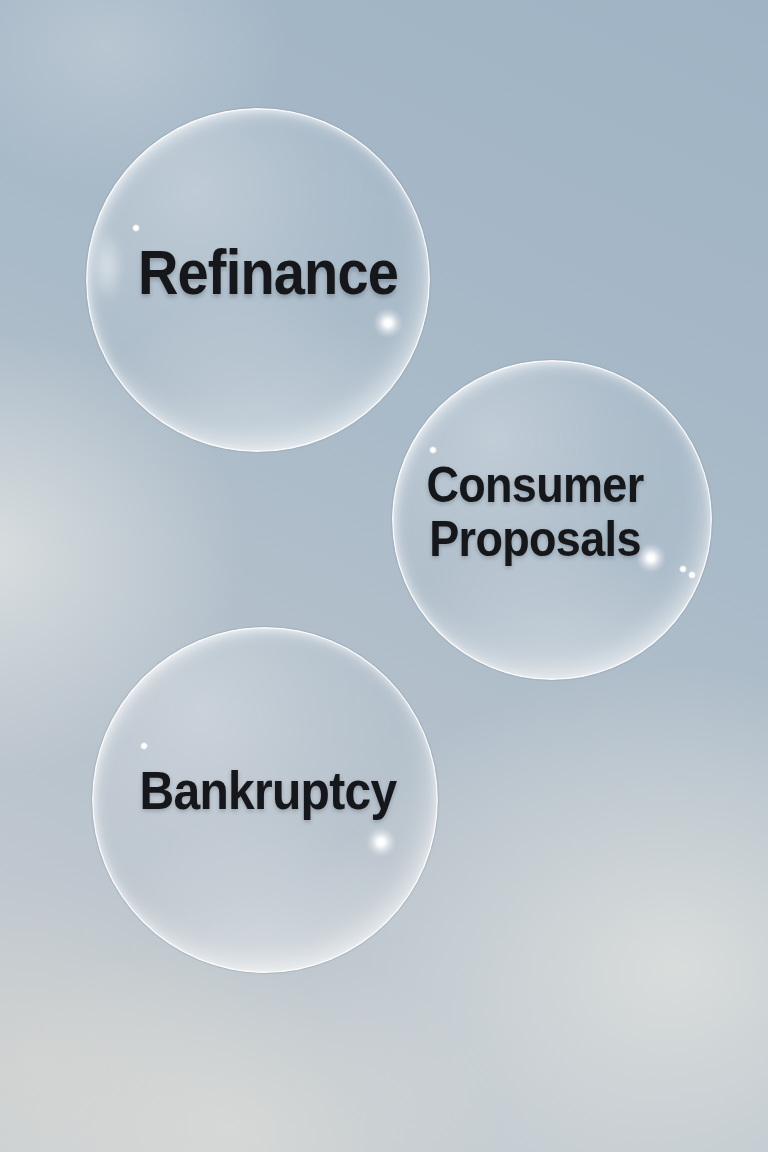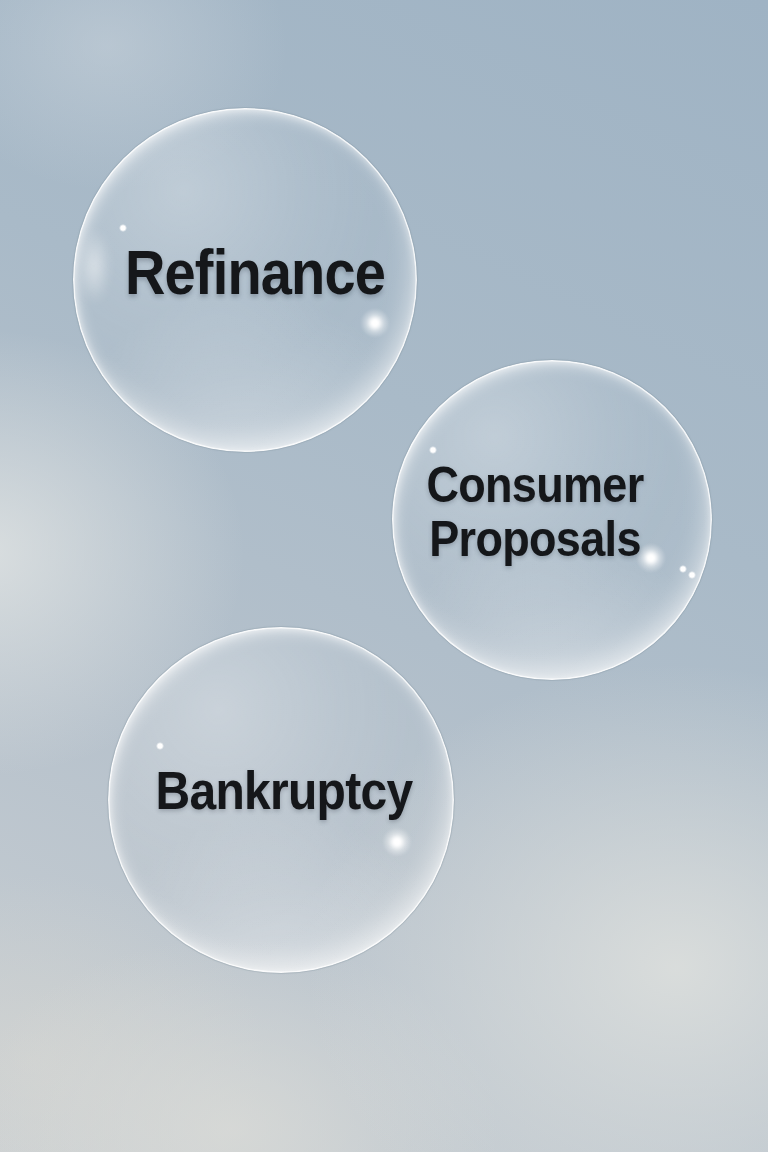"Refinance" .bubble-1 { left: 73px -> 86px }
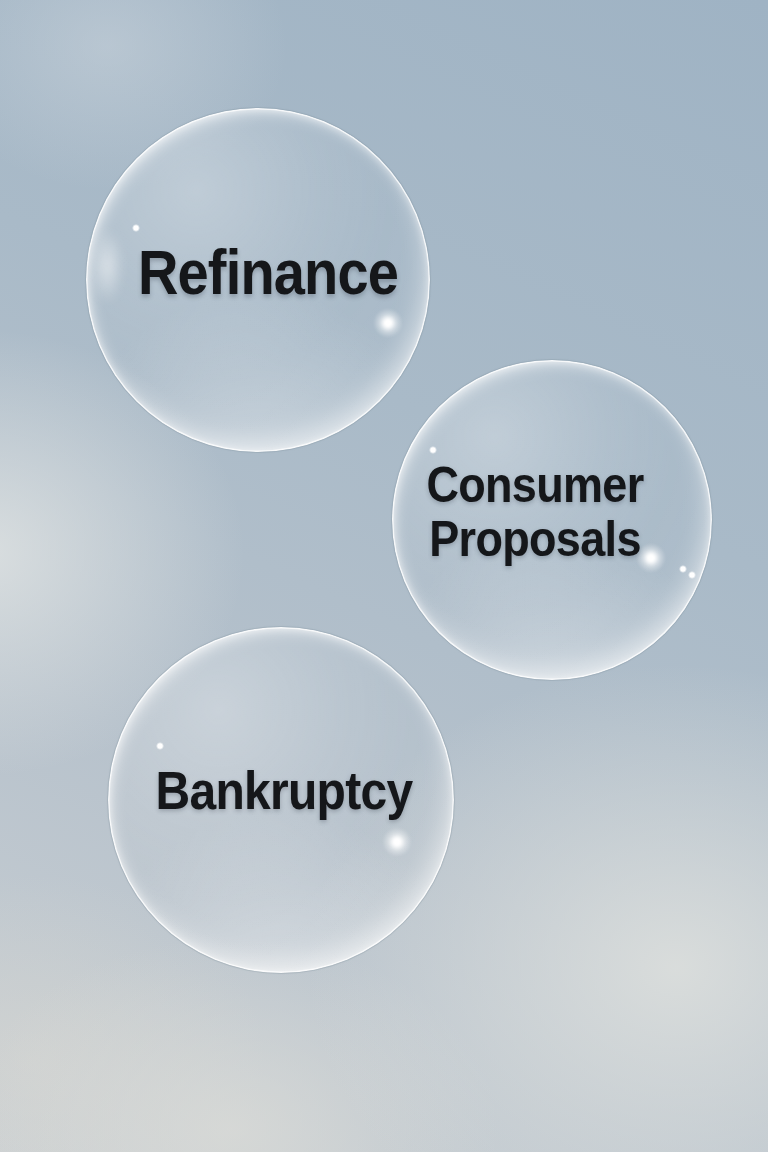"Bankruptcy" .bubble-3 { left: 108px -> 92px }
